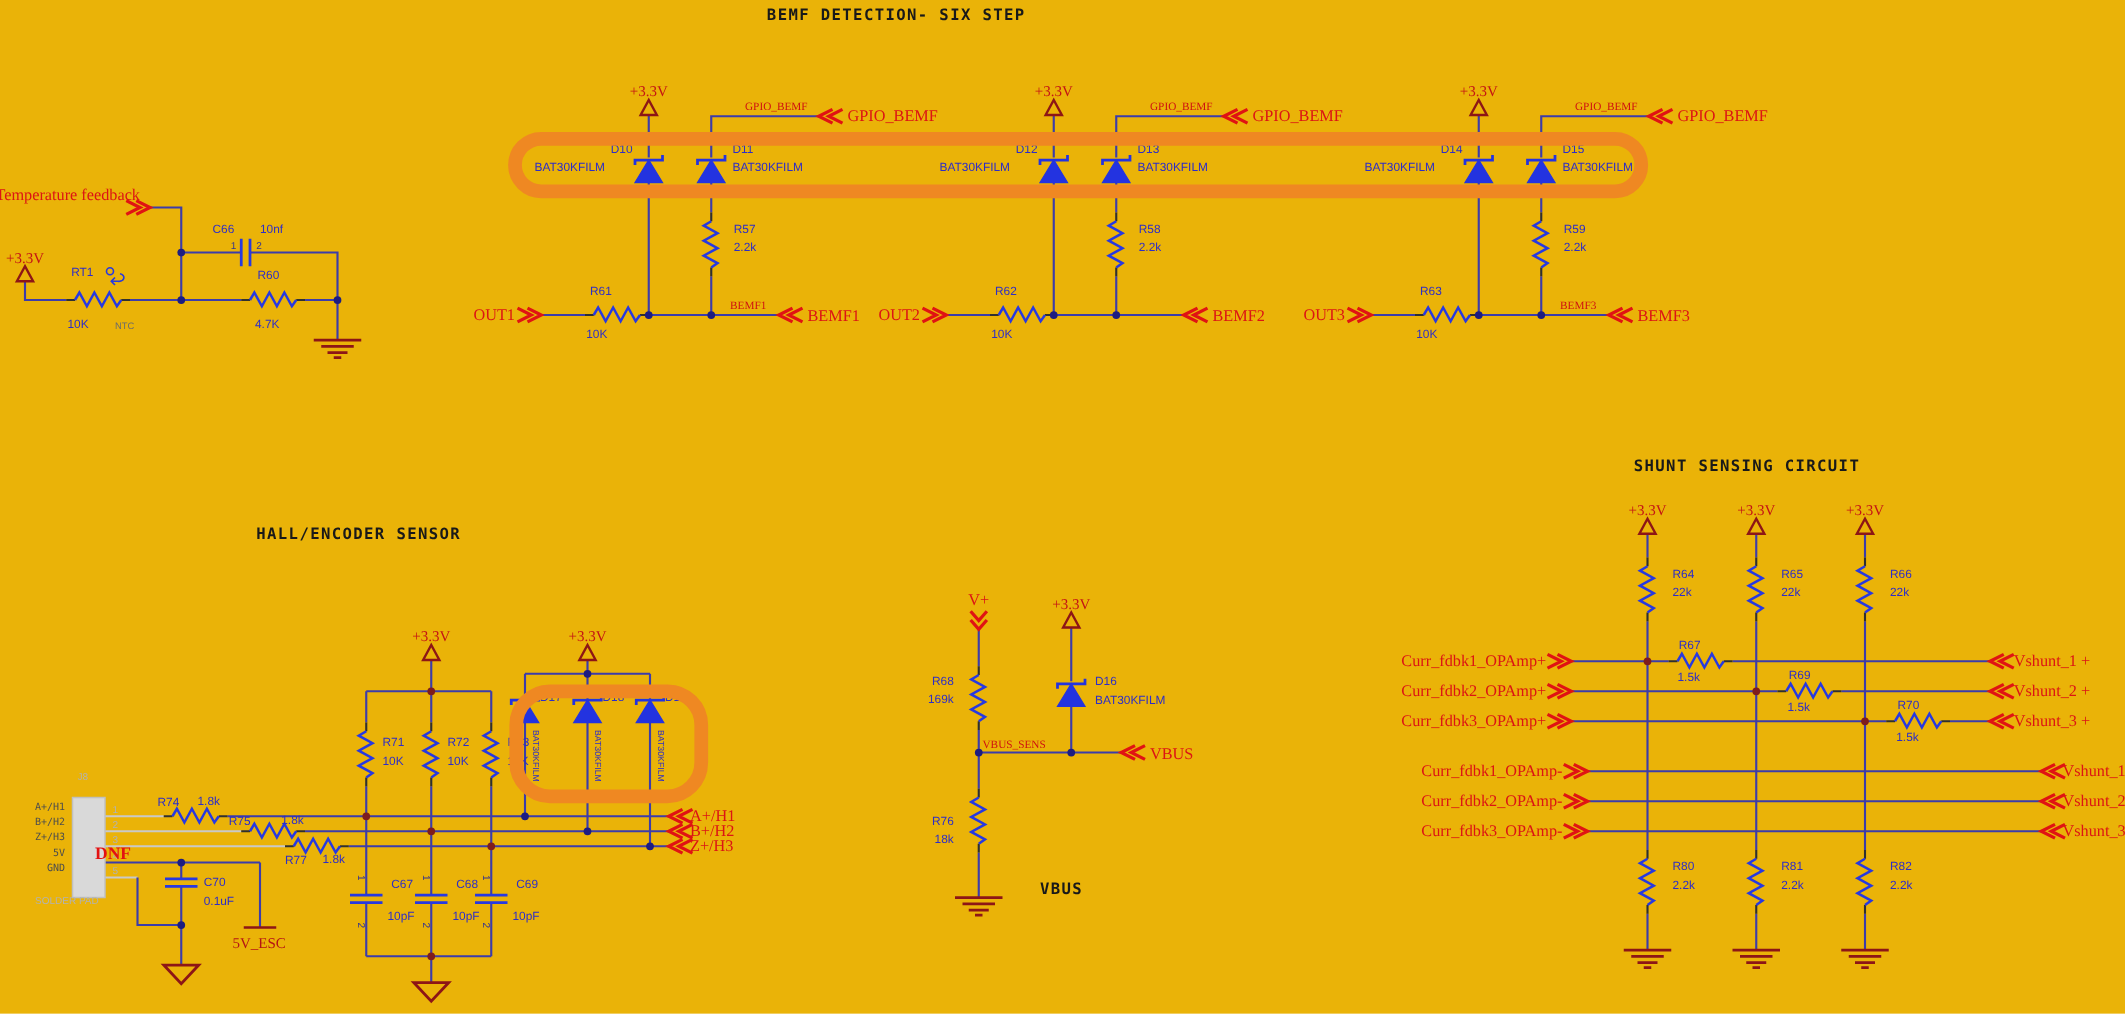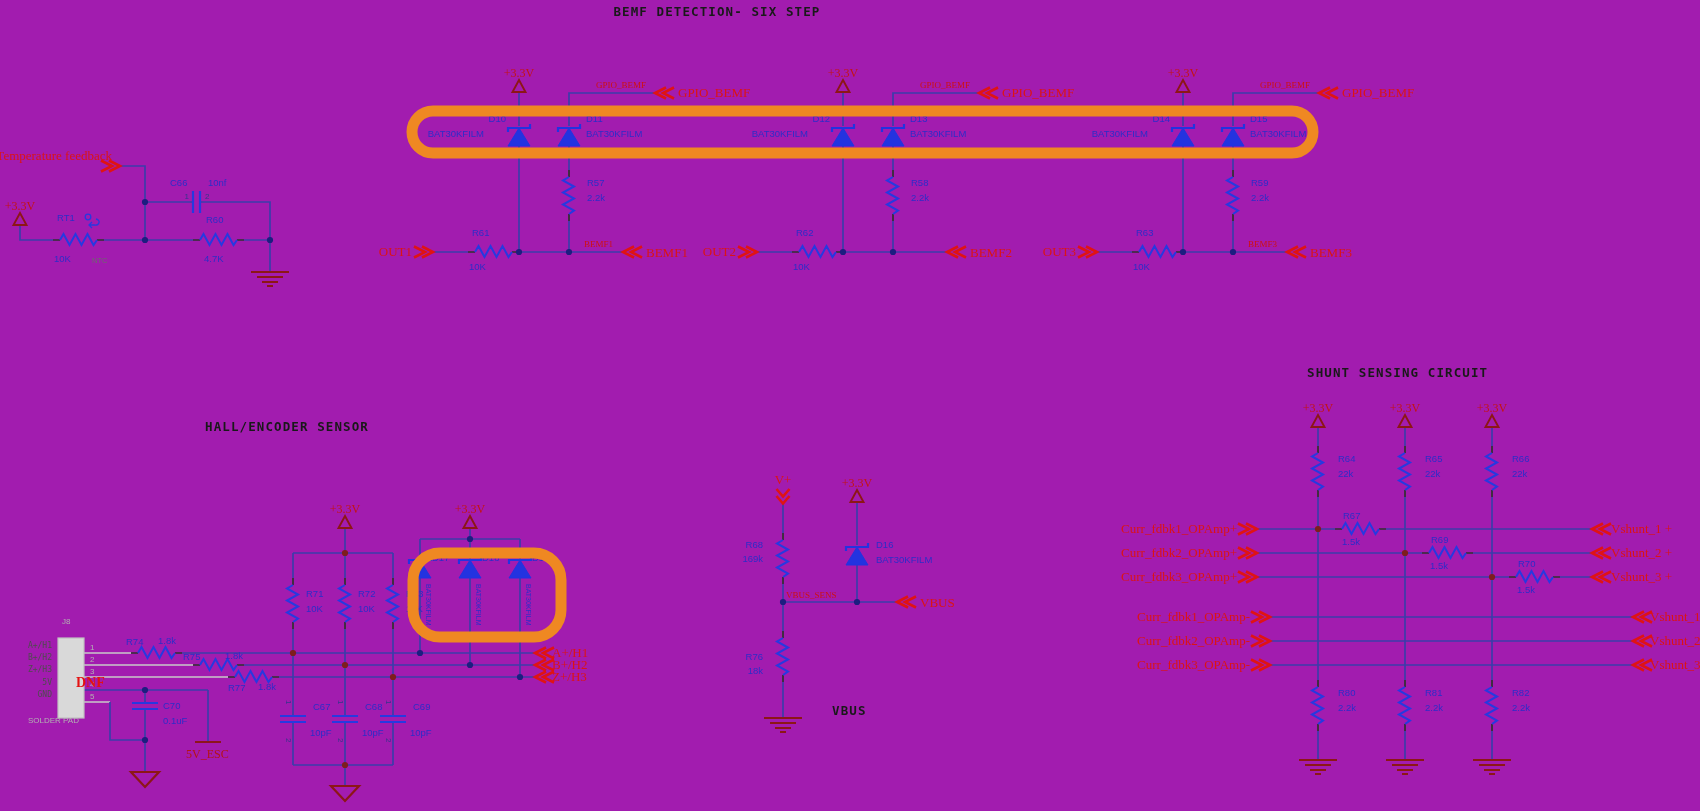"BEMF DETECTION- SIX STEP" .stage { background: #a21caf -> #eab308 }
